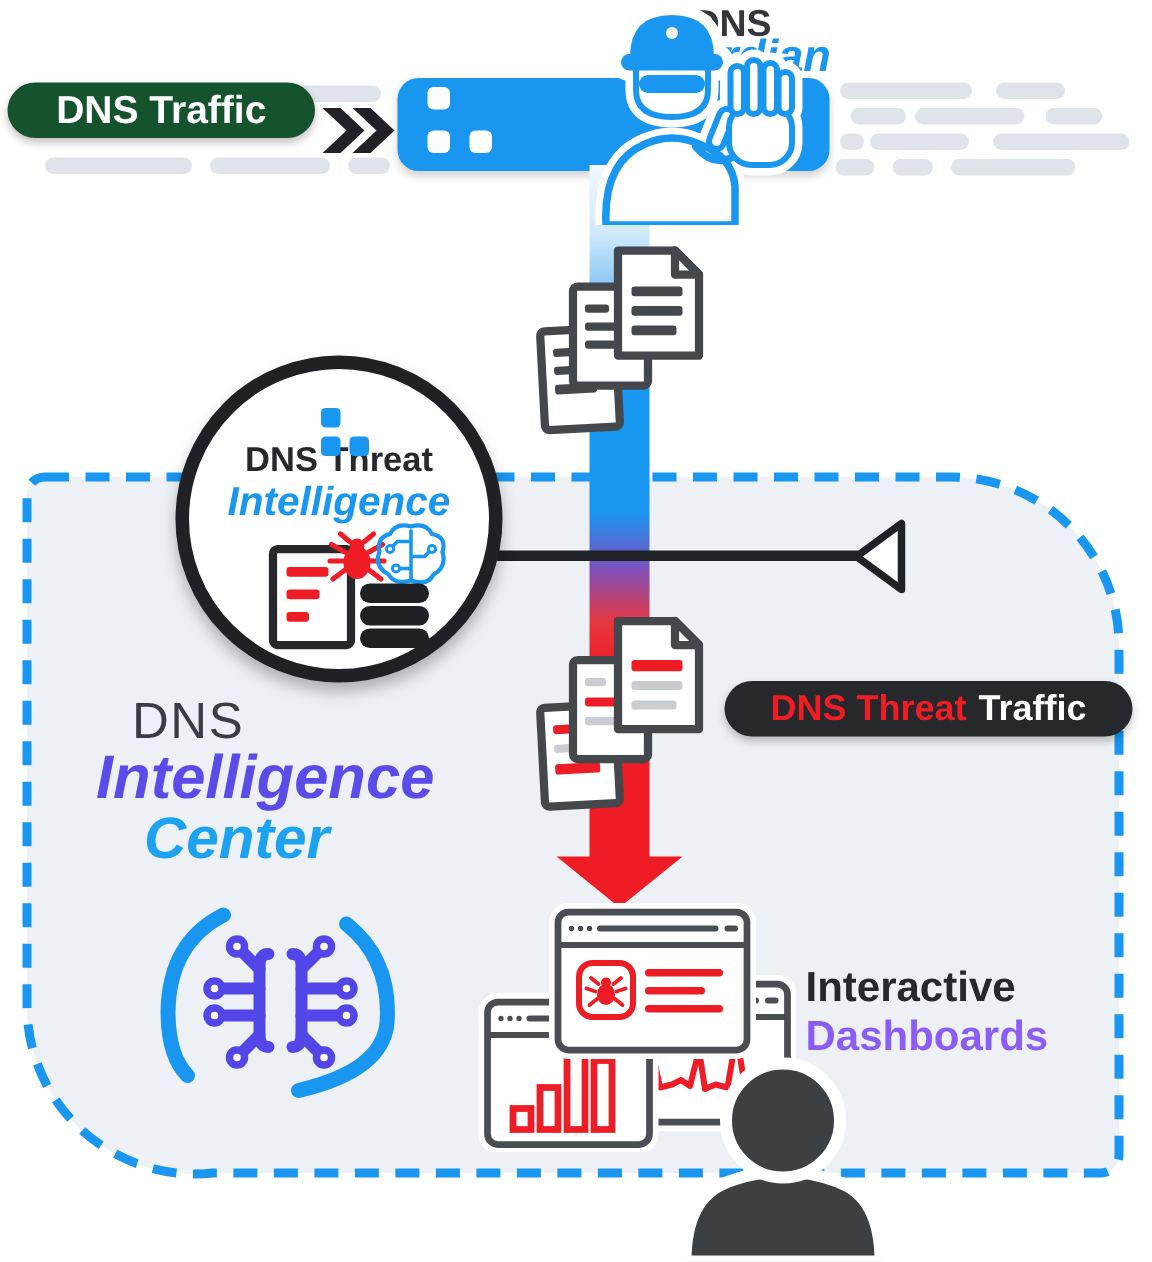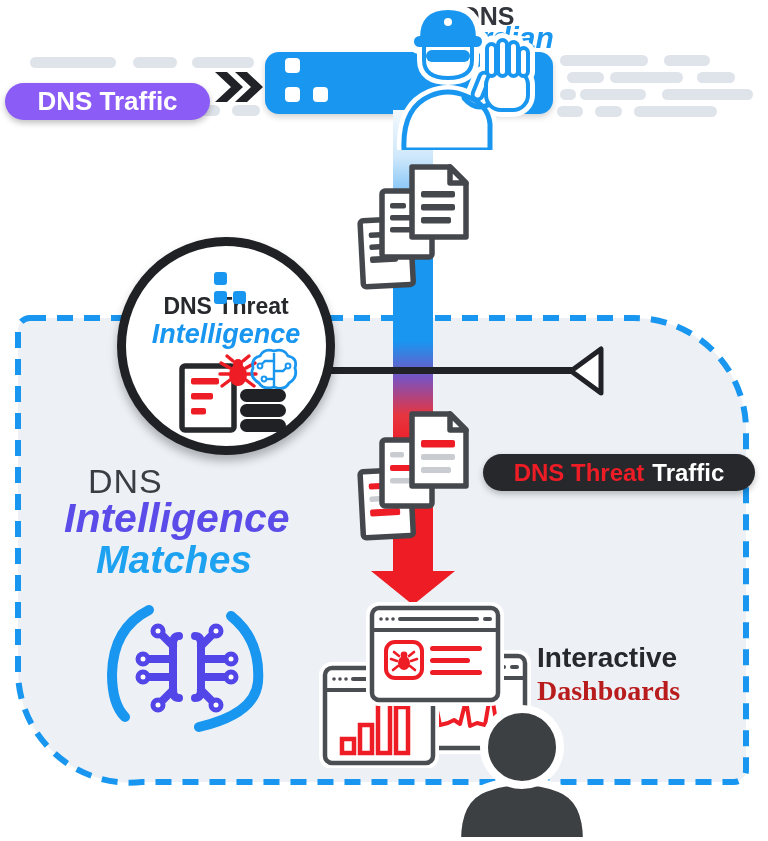"DNS Traffic" #traffic-pill { background: #8b5cf6 -> #14532d; top: 83px -> 55px }
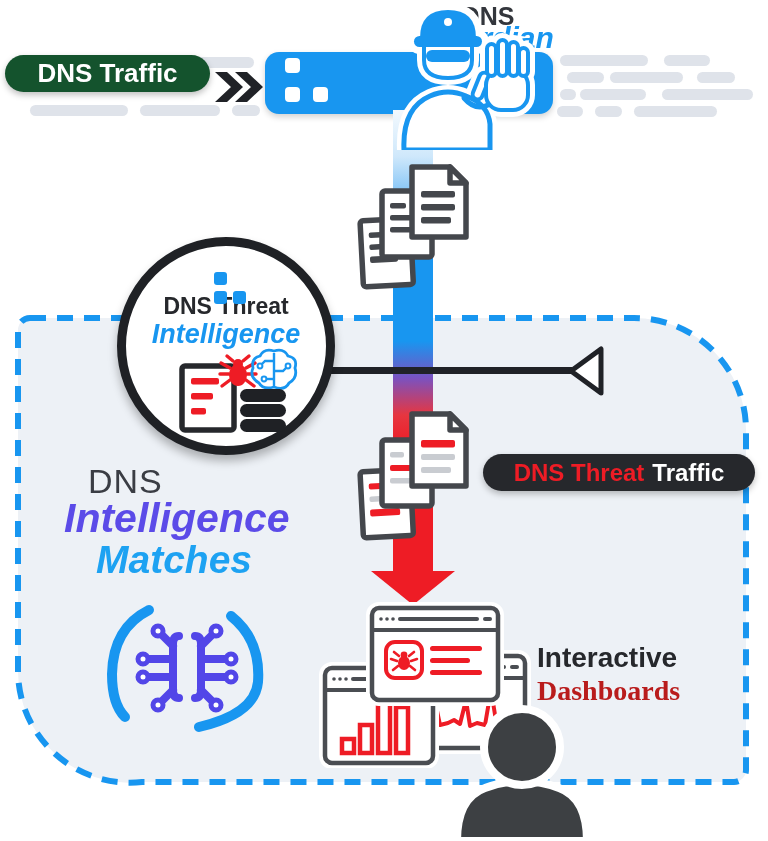"Matches" div.abs { text: Matches -> Center }
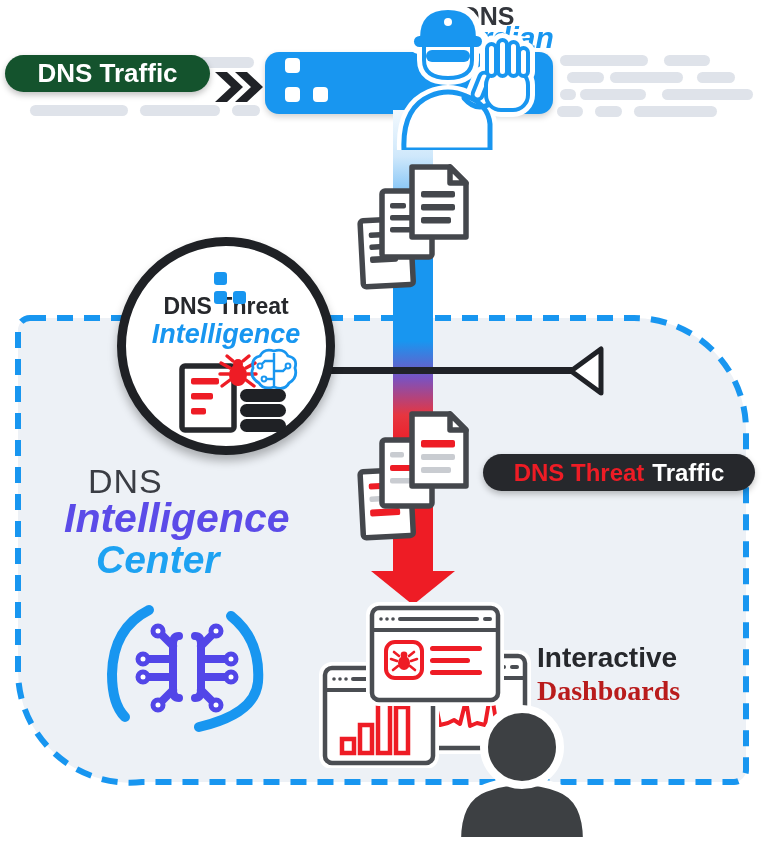"Dashboards" #idb .d2 { color: #b91c1c -> #8b5cf6; font-family: Liberation Serif, serif -> none }
